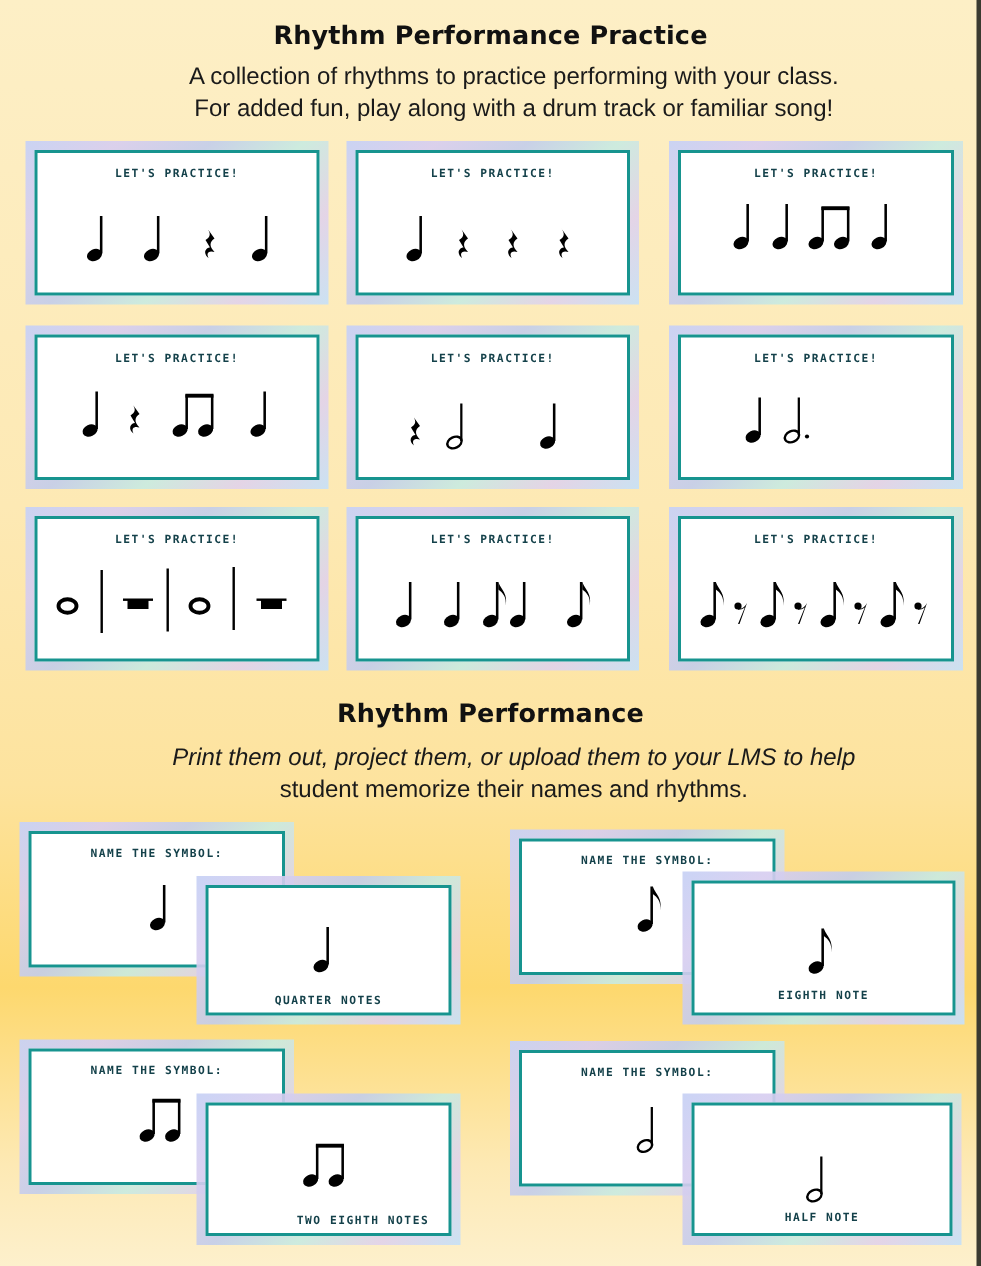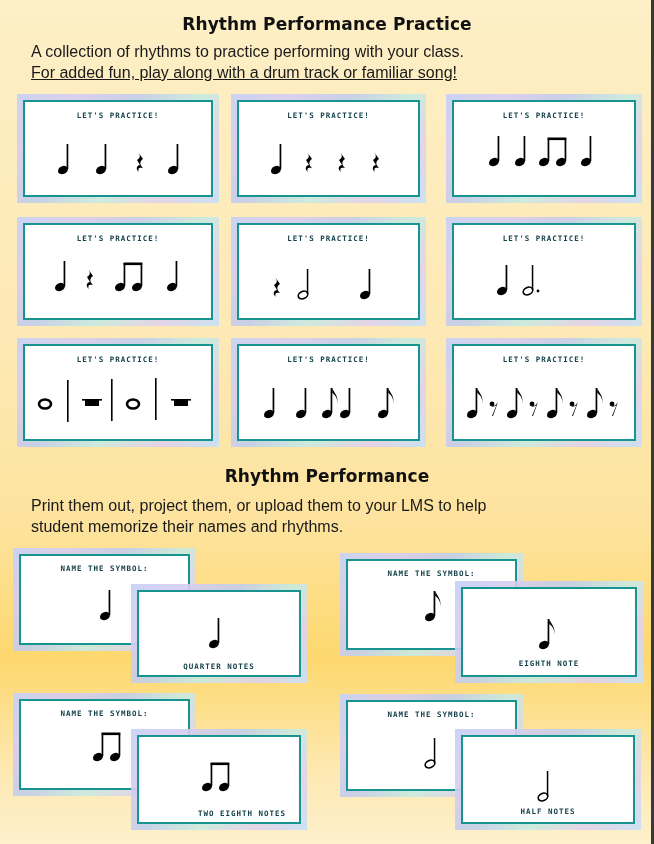"A collection of rhythms to" .subtext { text-align: left -> center }
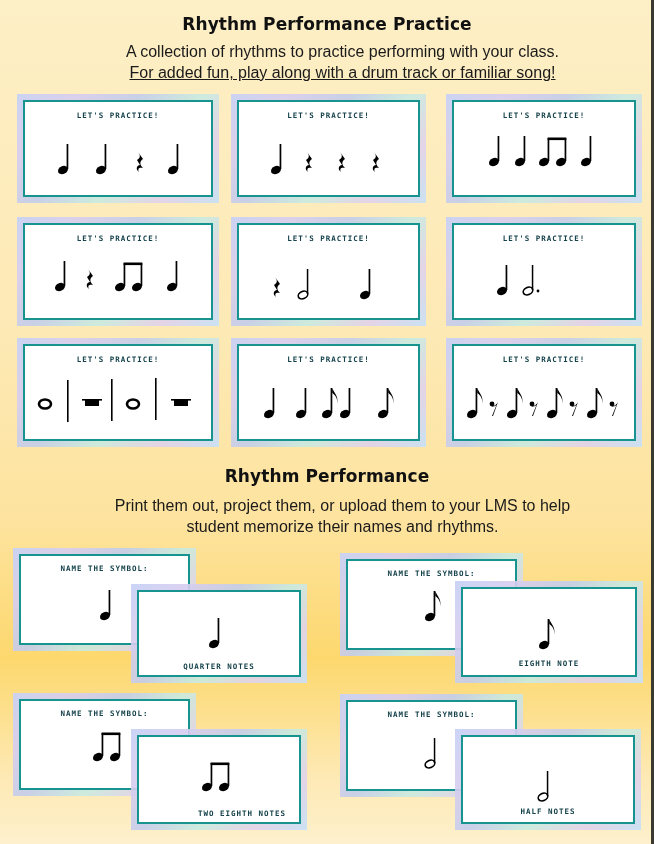"For added fun, play along" div.subtext { text-decoration: underline -> none }
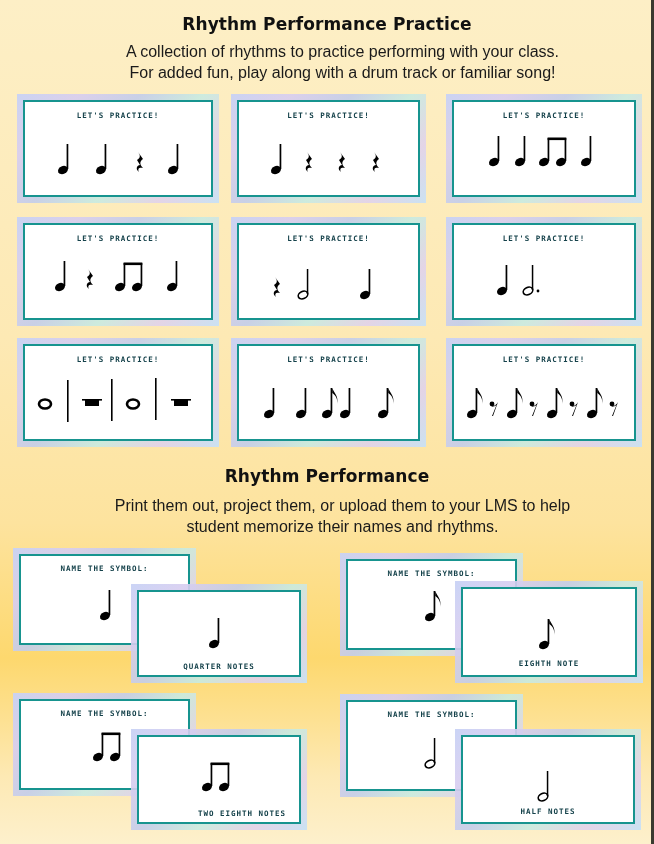"Print them out, project them," div.subtext { font-style: none -> italic }
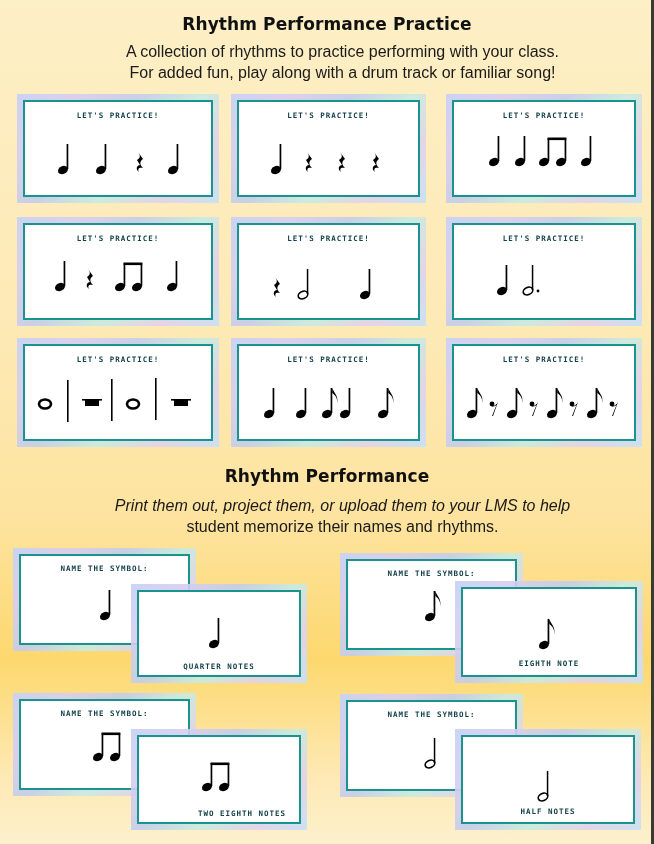"HALF NOTES" div.flash-label { text: NOTES -> NOTE }
